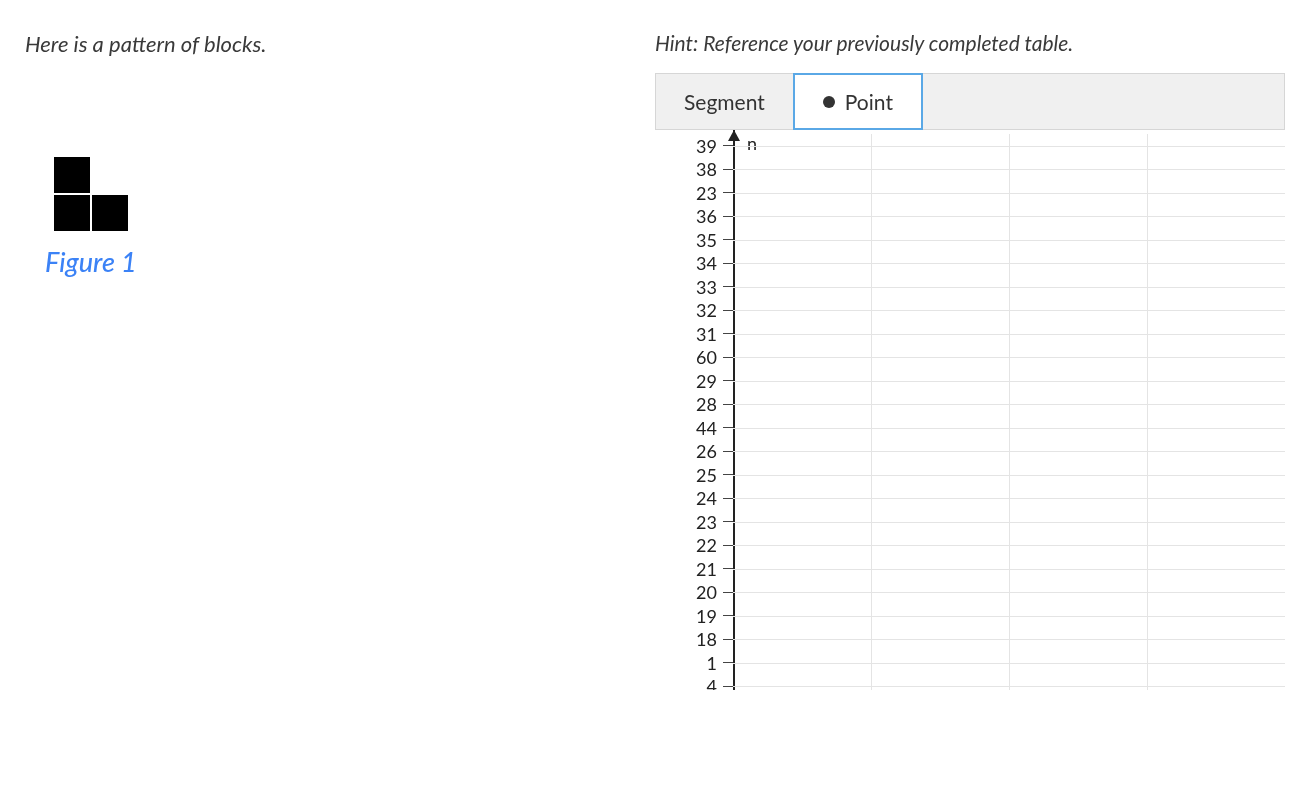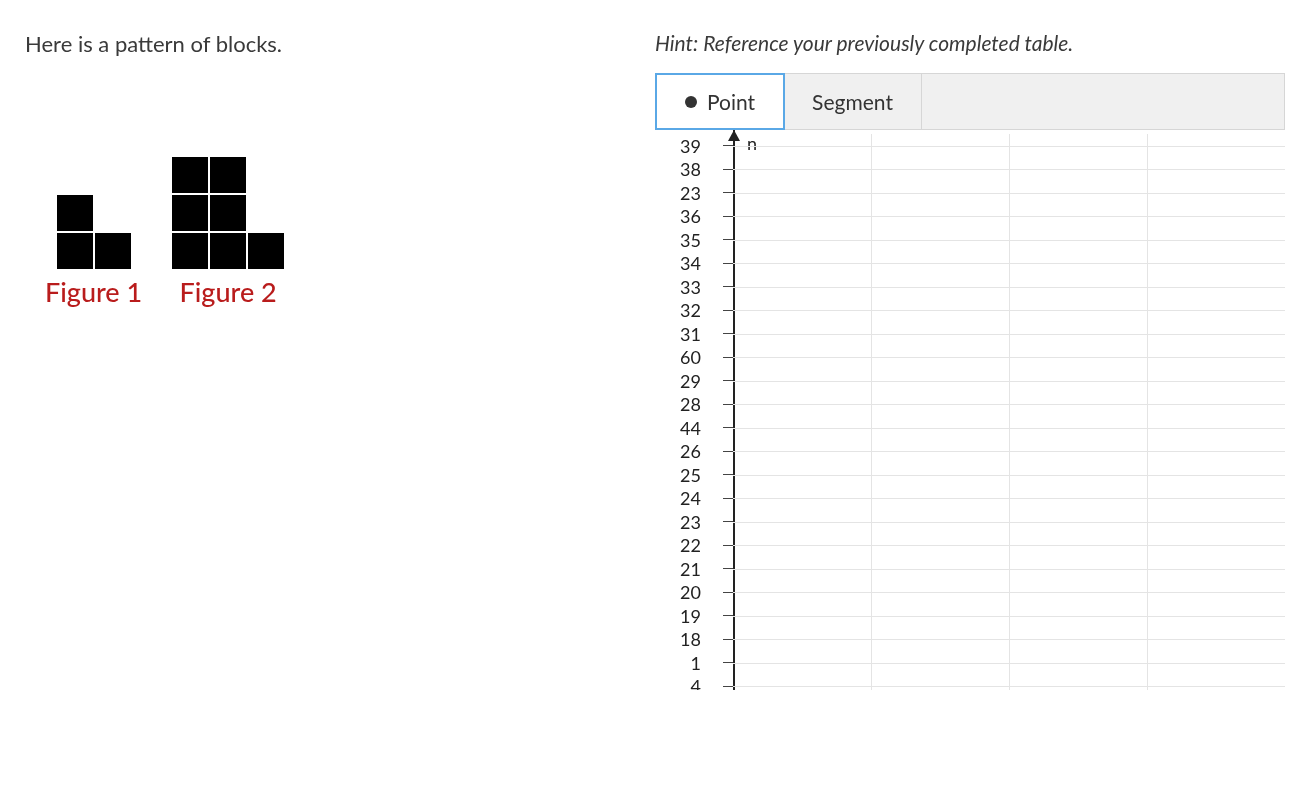"Here is a pattern of" .left-panel { font-style: none -> italic }
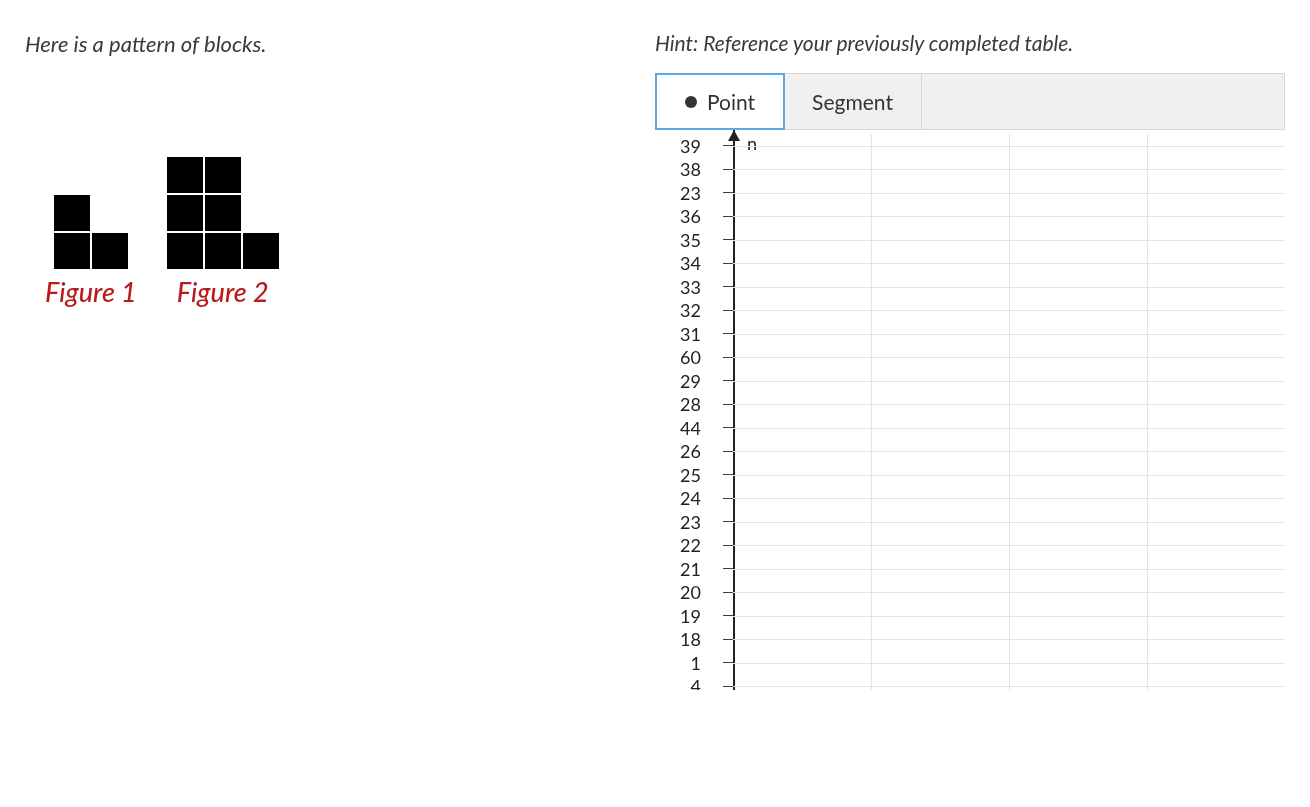"Point" div.tool { order: before "Segment" -> after "Segment" }
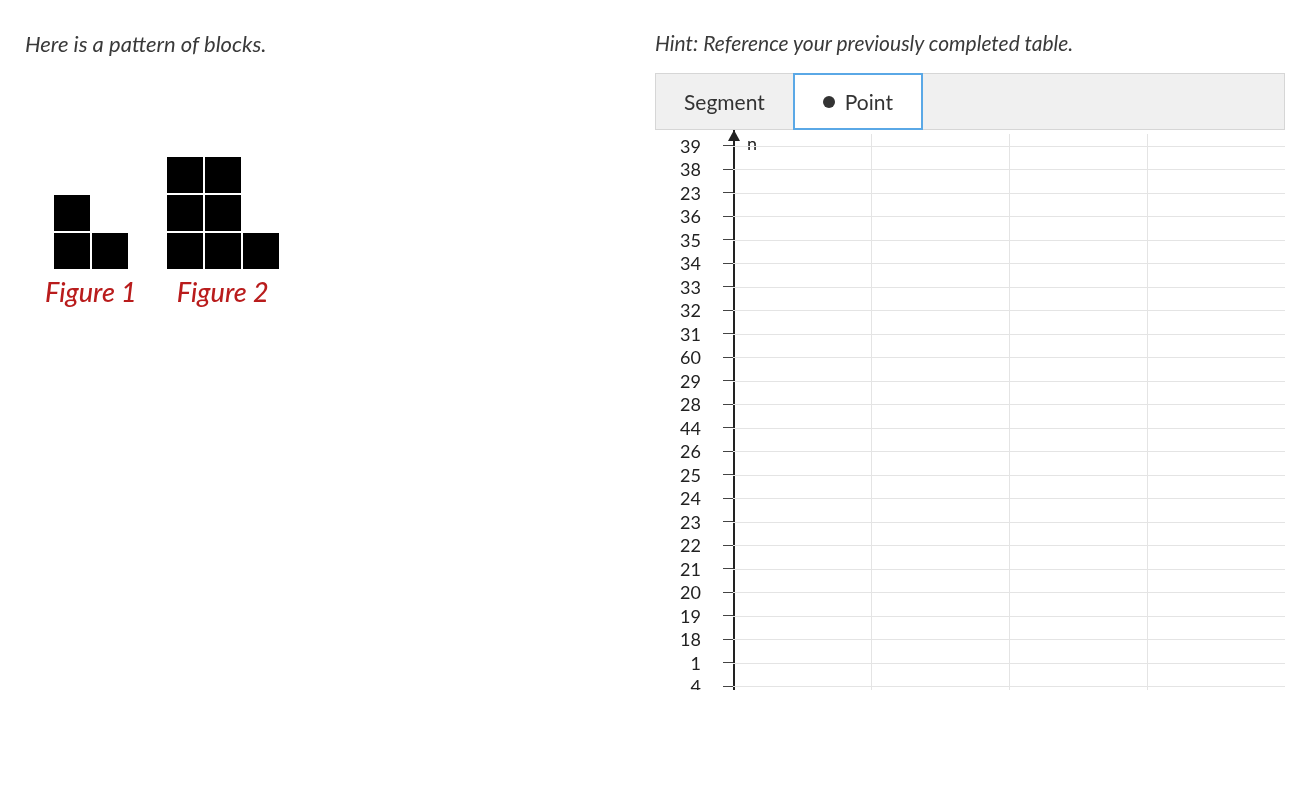"39" .y-tick-row { gap: 16px -> none }
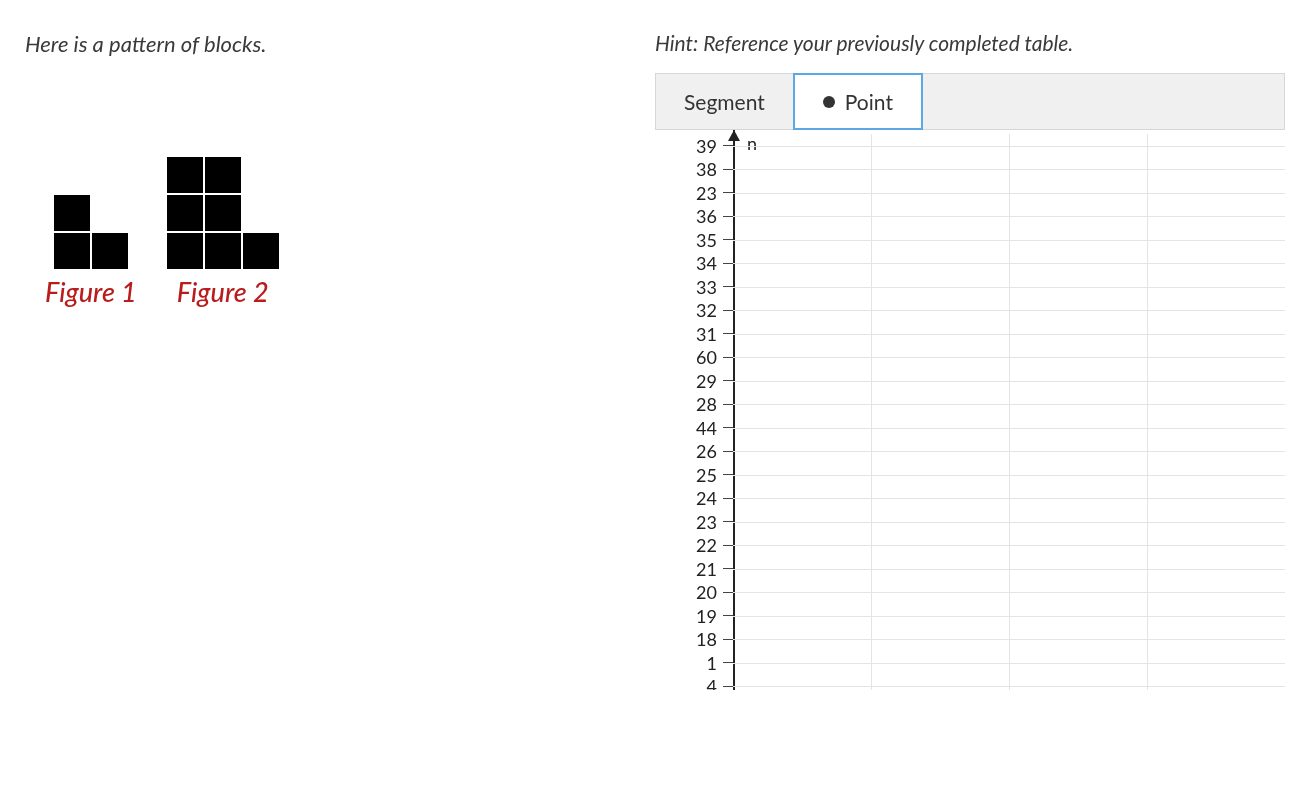"Figure 1" .figure-label { color: #b91c1c -> #3b82f6; margin-top: 6px -> 14px }
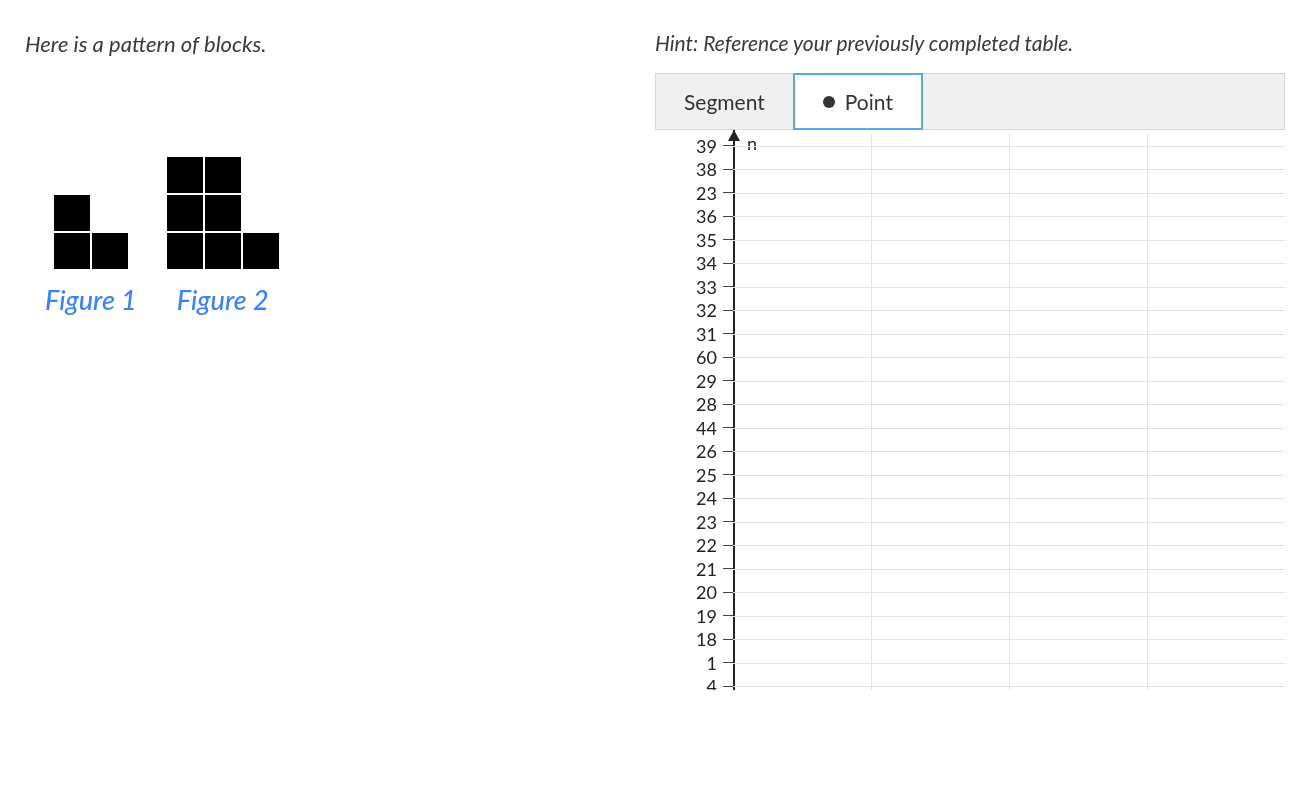"Figure 2" div.figure-wrap { html: <div> <div> <div> <div></div> <div></div> <div></div> </div> <div> <div></div> <div></div> <div></div> </div> <div> <div></div> </div> </div> <div>Figure 2</div> </div> -> none }
